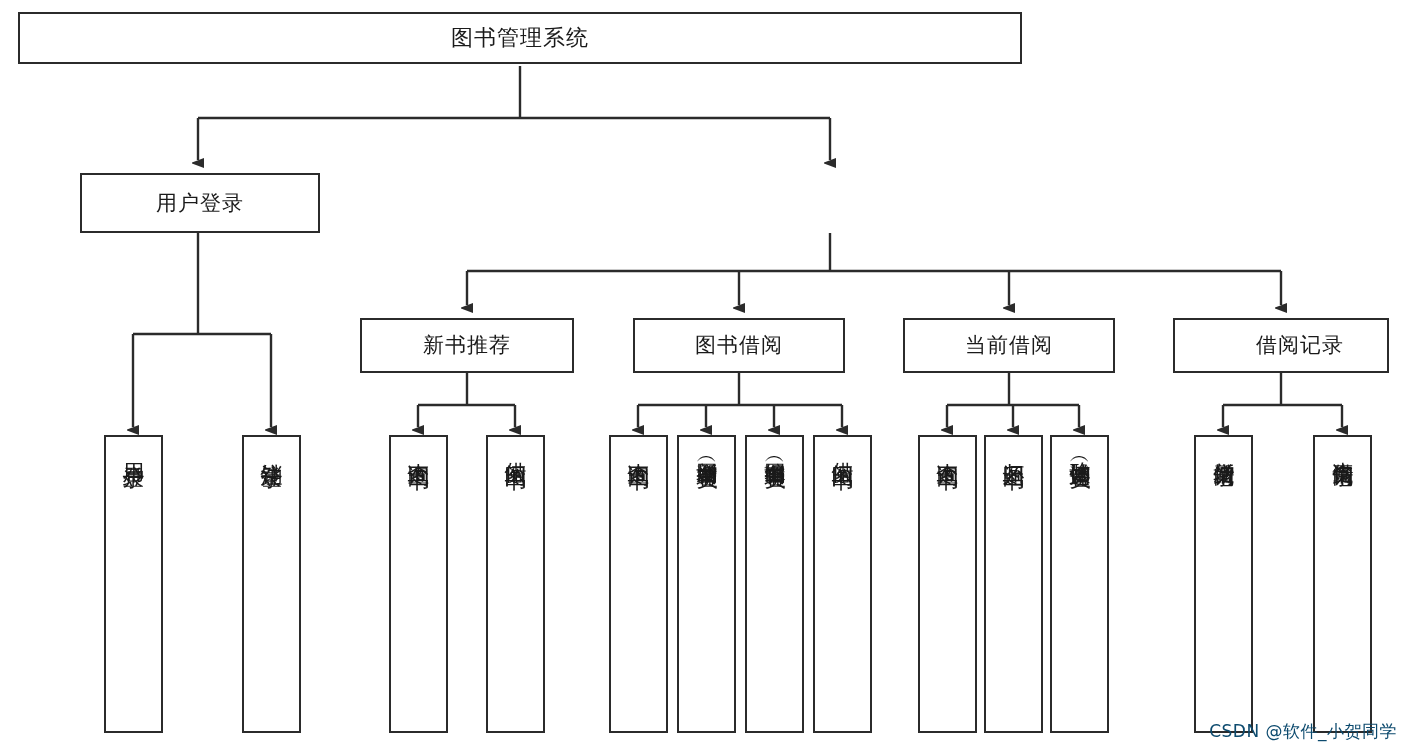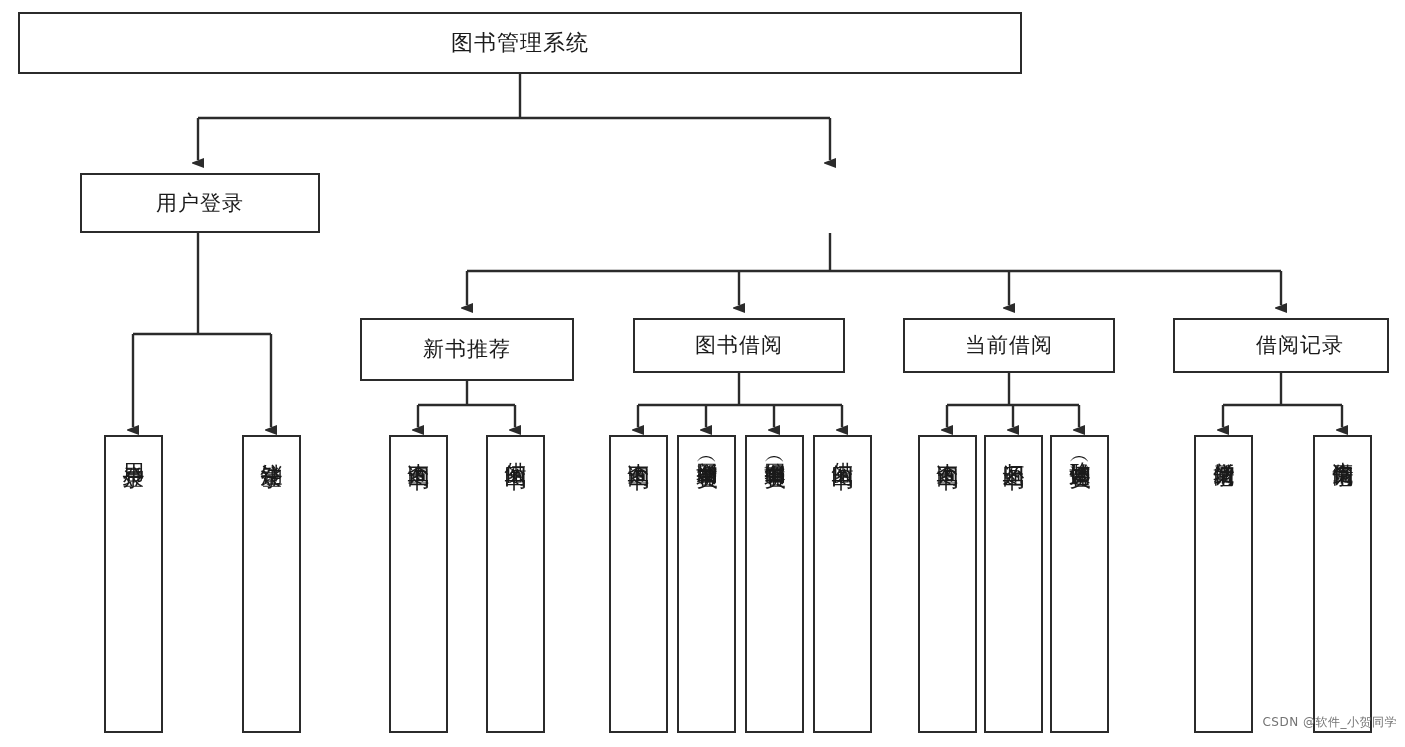"图书管理系统" div.node { height: 62px -> 52px }
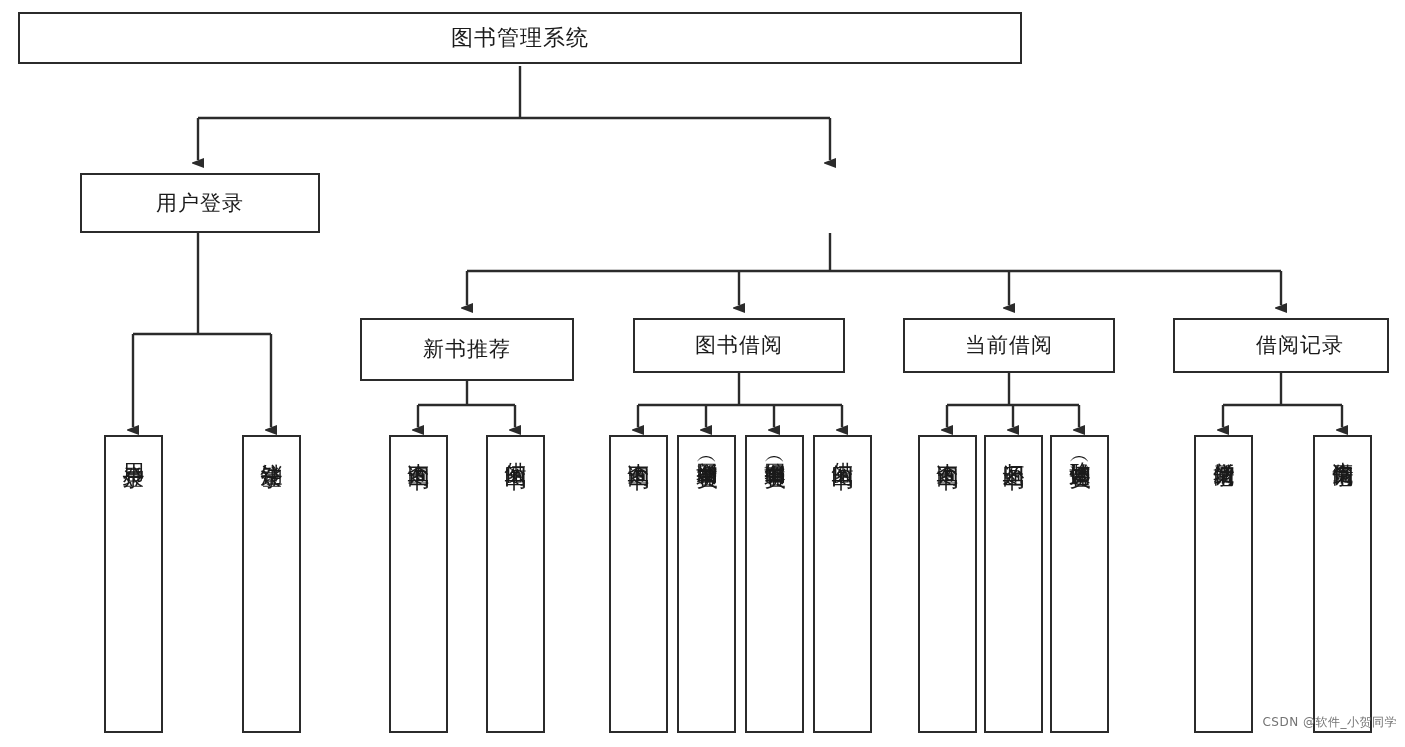"新书推荐" div.node { height: 63px -> 55px }
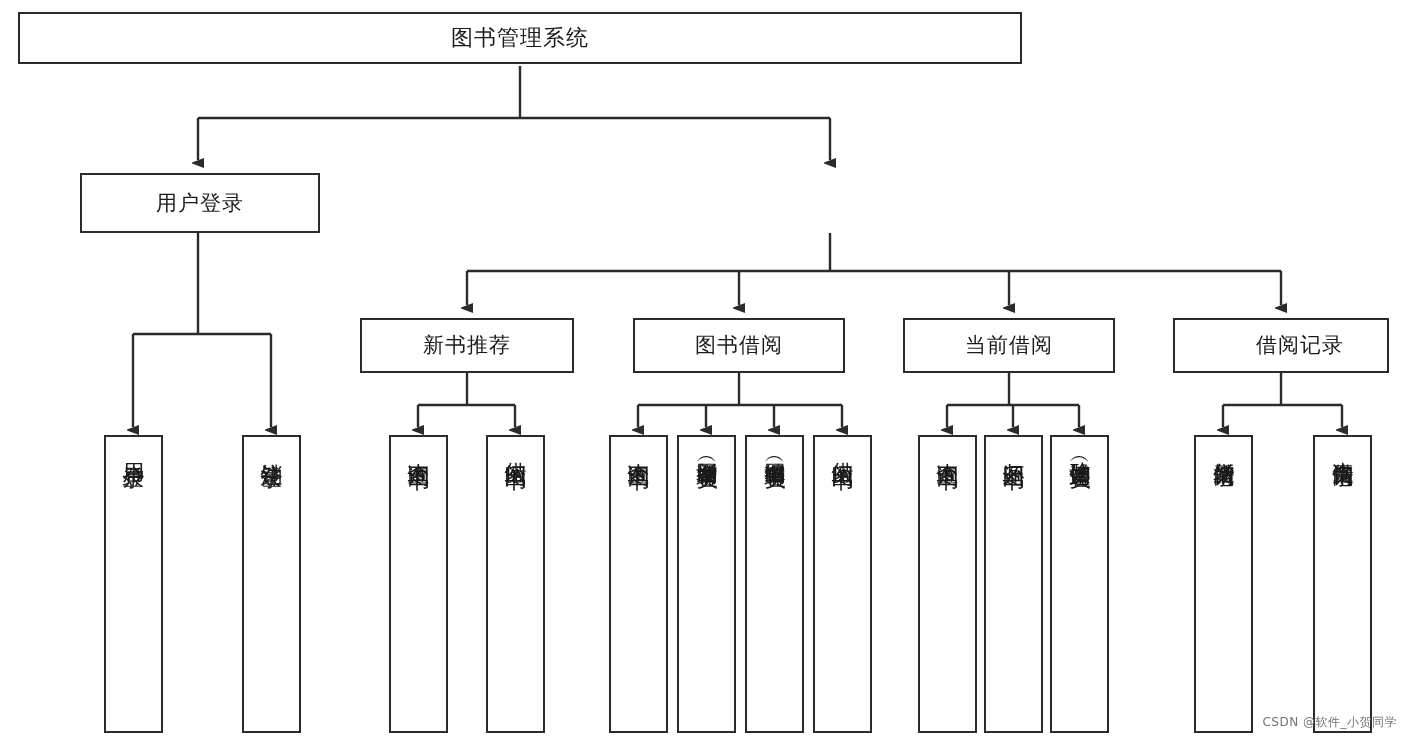"CSDN @软件_小贺同学" #watermark { bottom: 16px -> 4px; color: #737373 -> #0c4a6e; font-size: 12px -> 17px }
